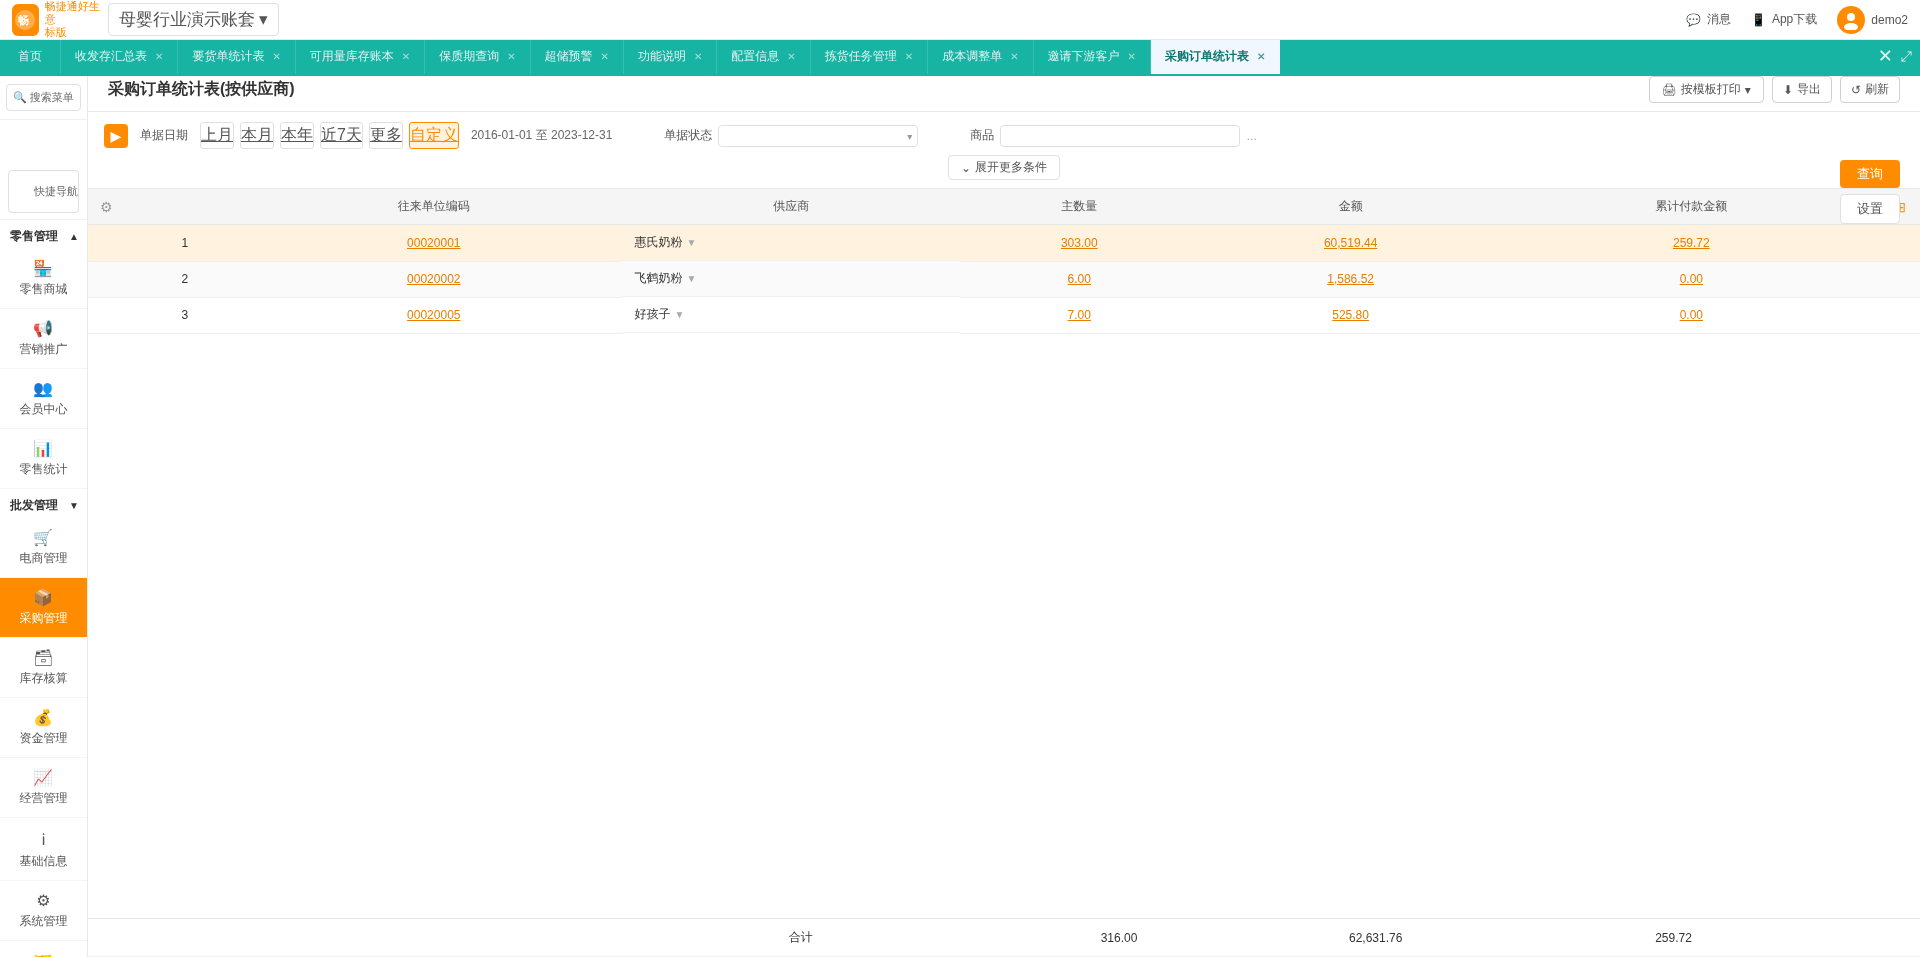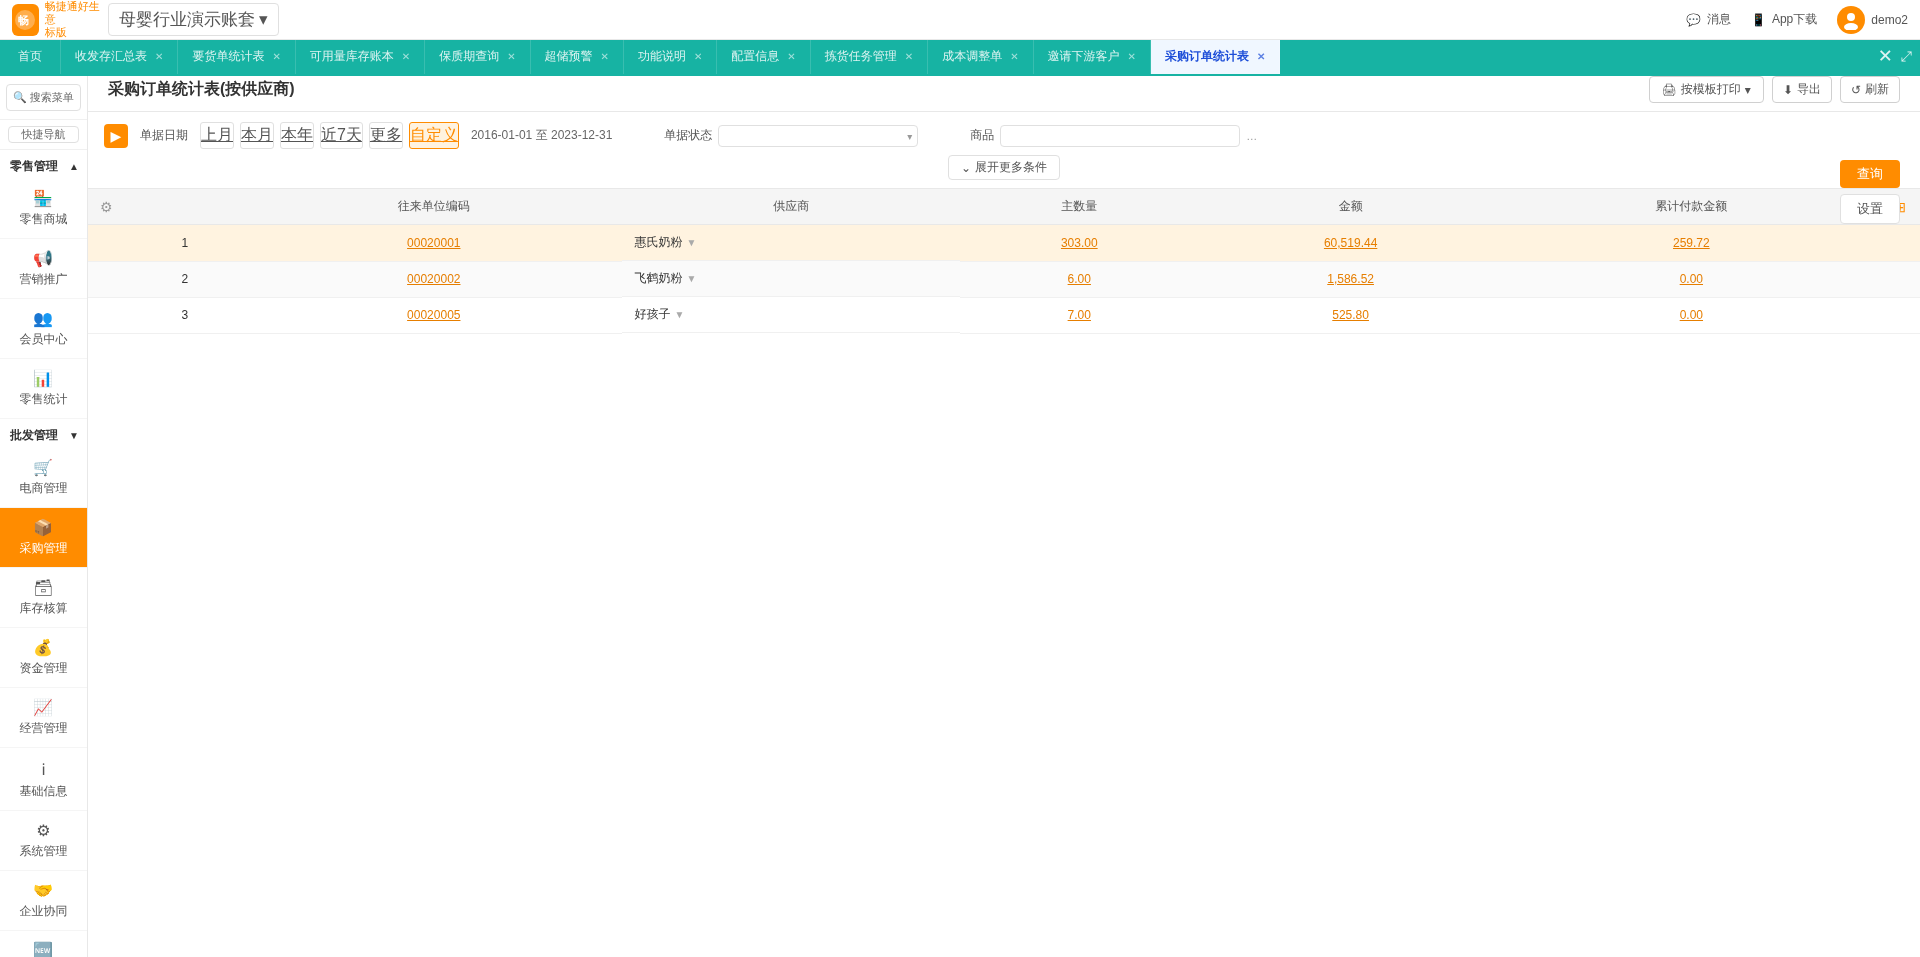"采购订单统计表" .nav-tab.active { color: #1d4ed8 -> #0f766e }
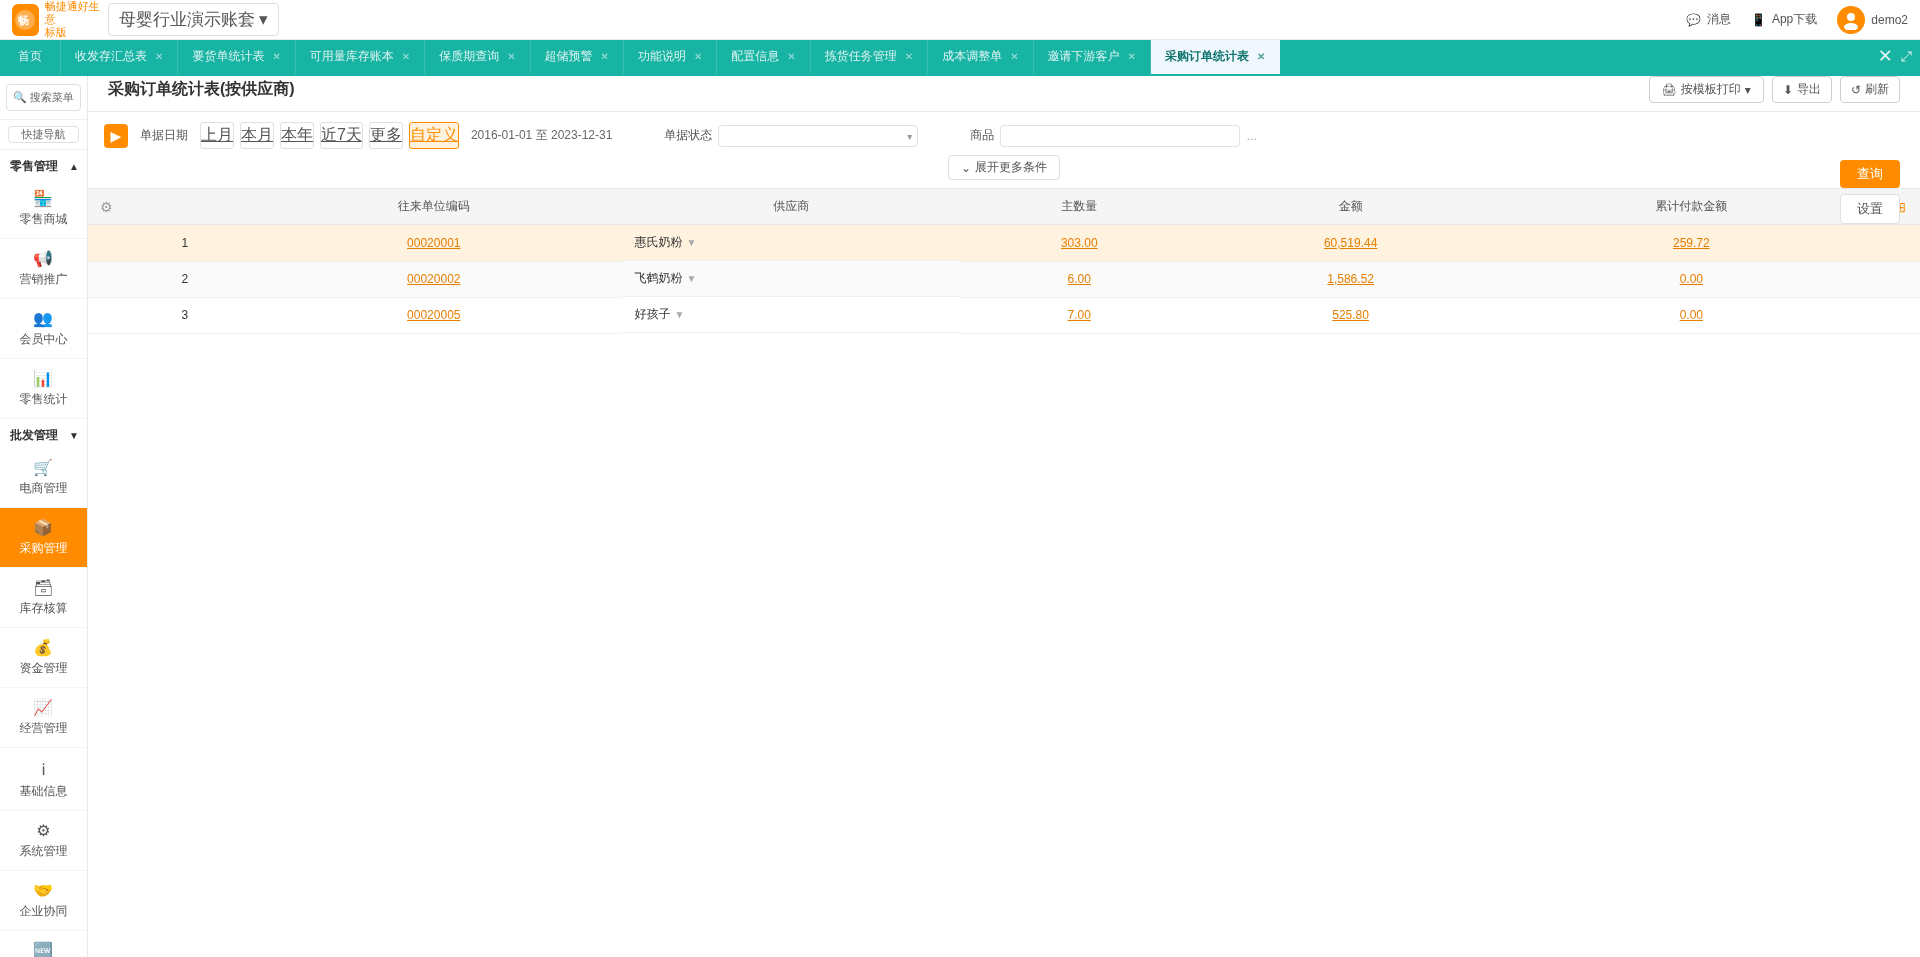"快捷导航" .sidebar-nav-btn-inner { margin-top: none -> 44px; padding: 0 0 -> 13px 0; text-align: center -> right }
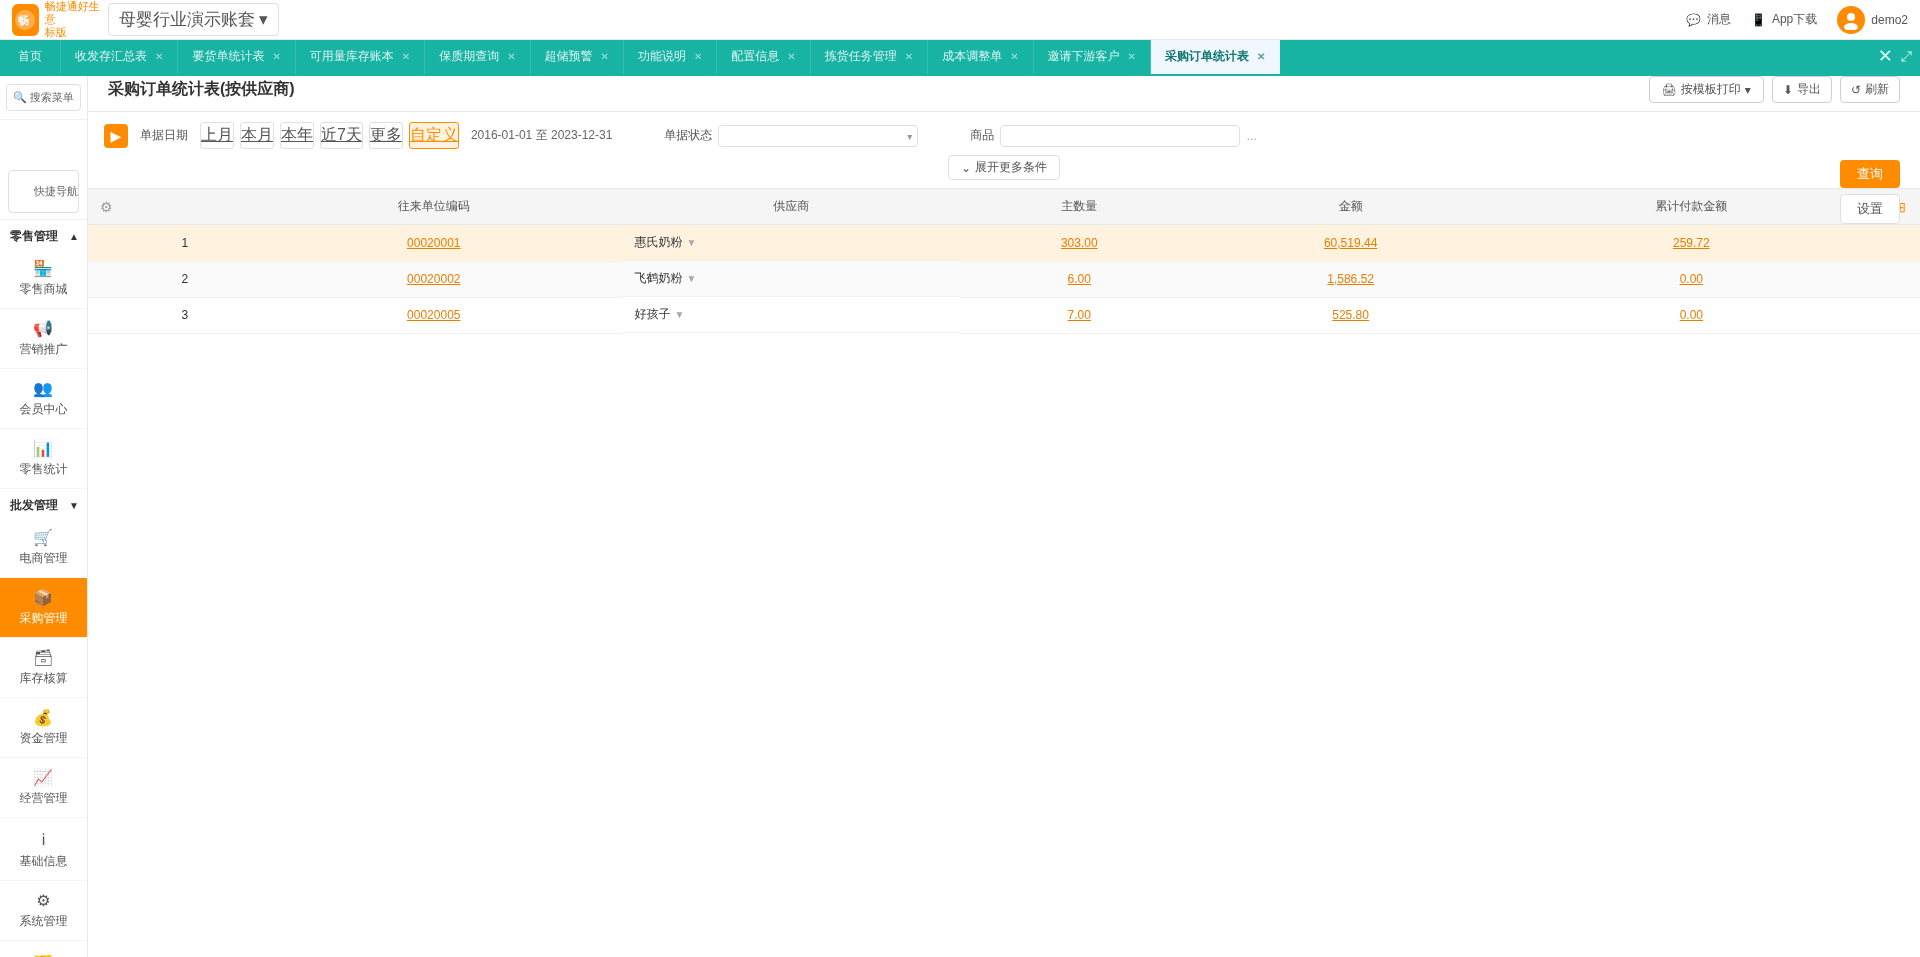"合计" div.table-footer { html: none -> <div> <table> <tbody> <tr> <td></td> <td></td> <td></td> <td>合计</td> <td>316.00</td> <td>62,631.76</td> <td>259.72</td> <td></td> </tr> </tbody> </table> </div> }
